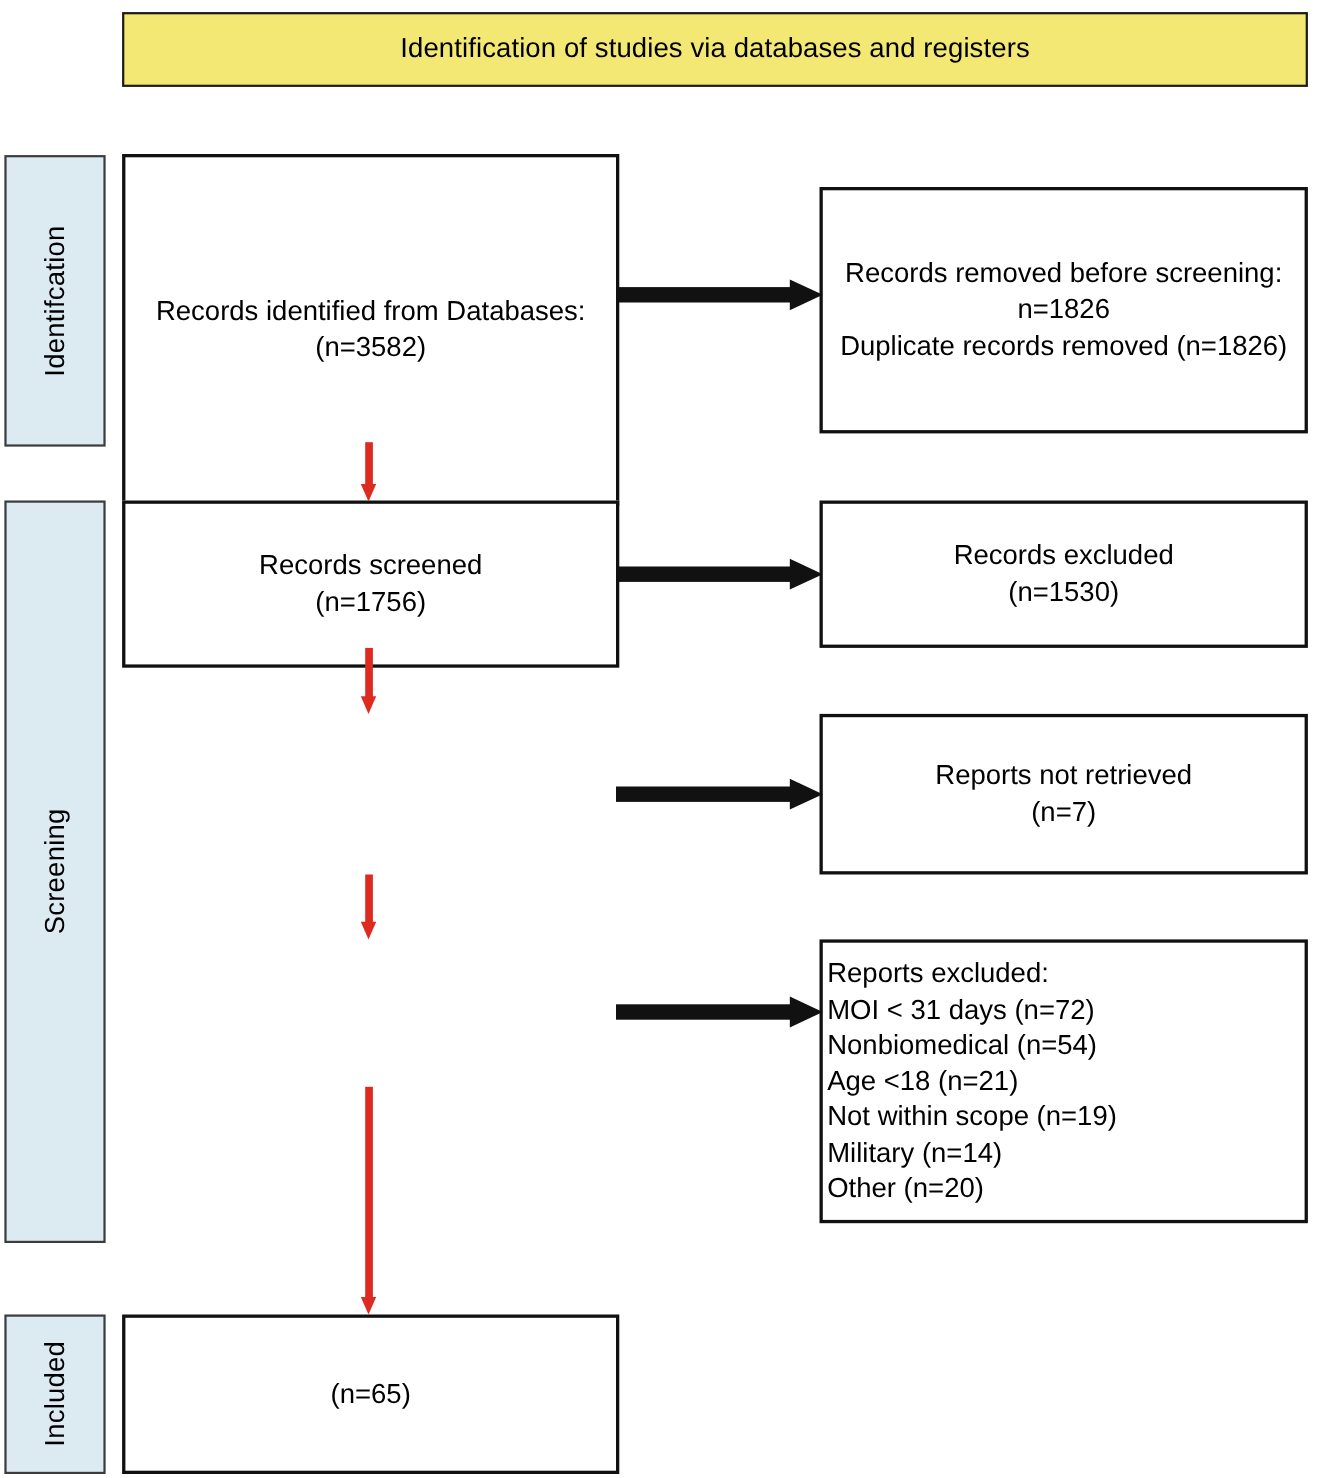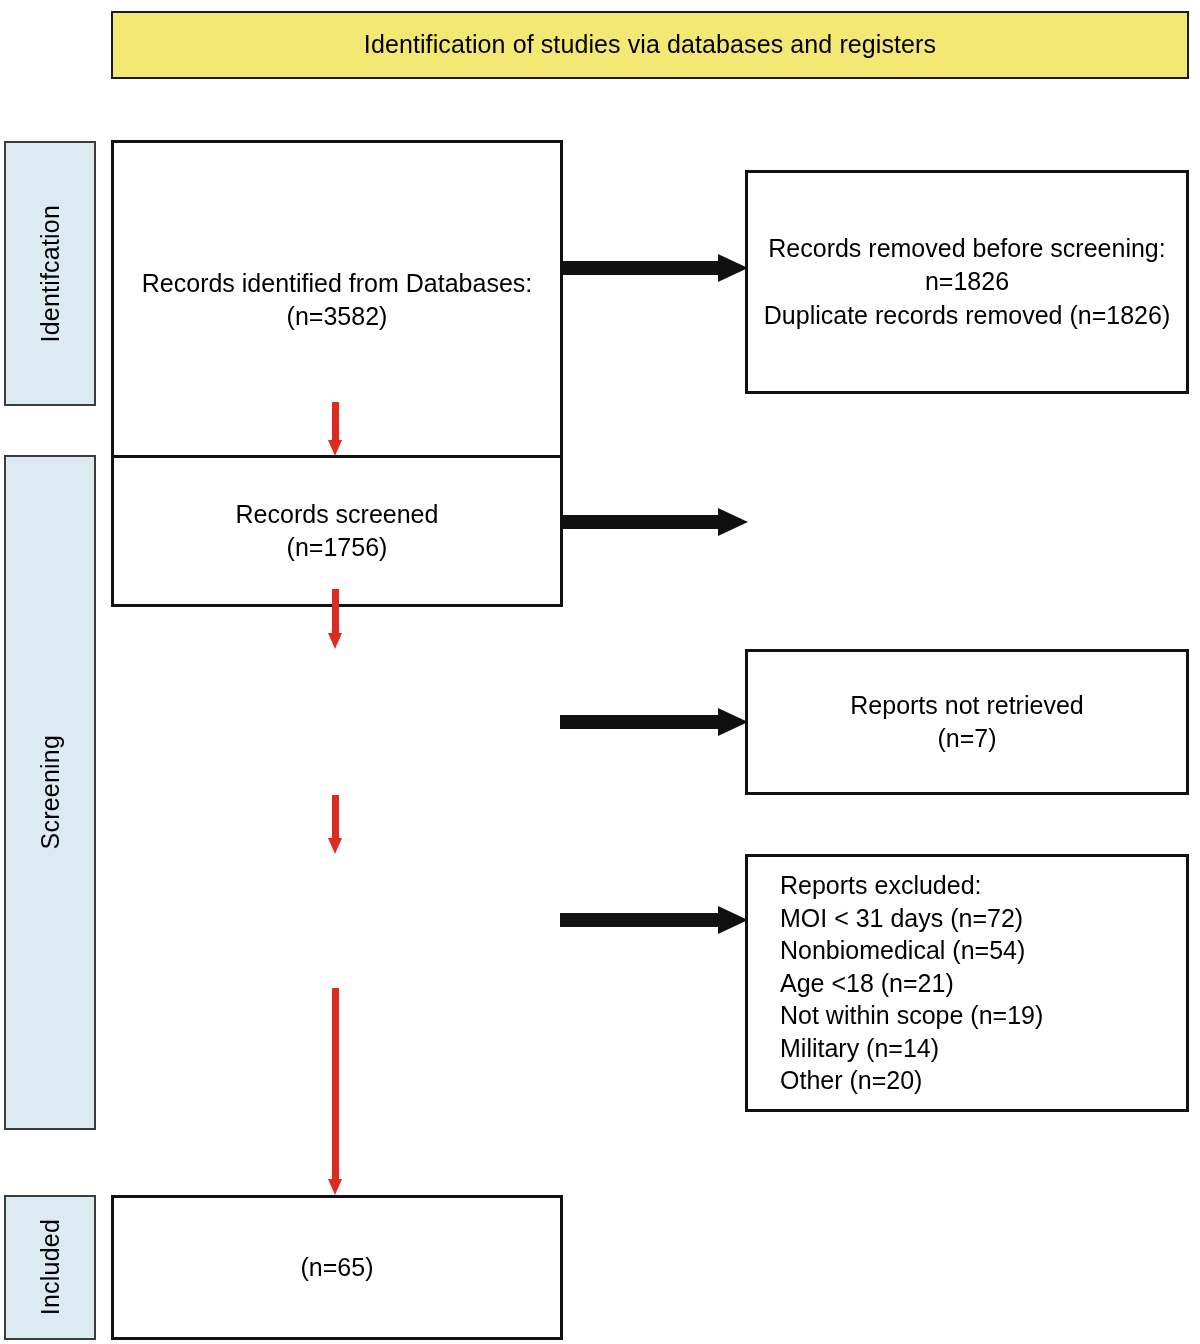"Records excluded" div.box { html: none -> <div> <span>Records excluded</span> <span>(n=1530)</span> </div> }
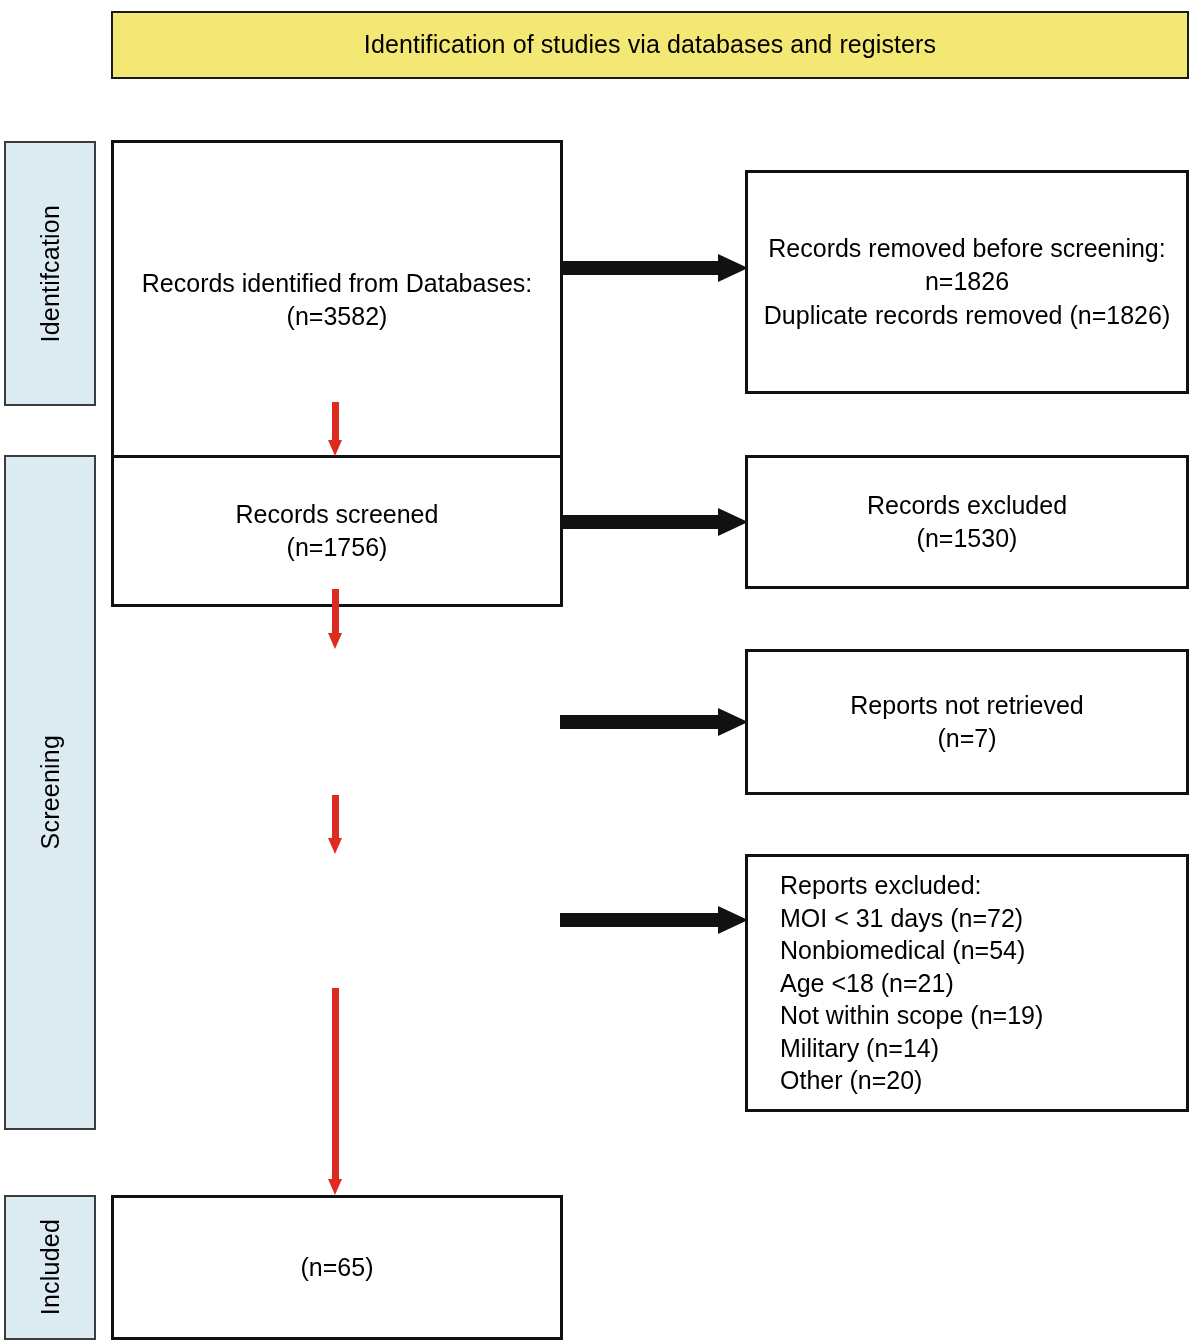"Reports excluded:" .box.left-align { padding-left: 32px -> 4px }
